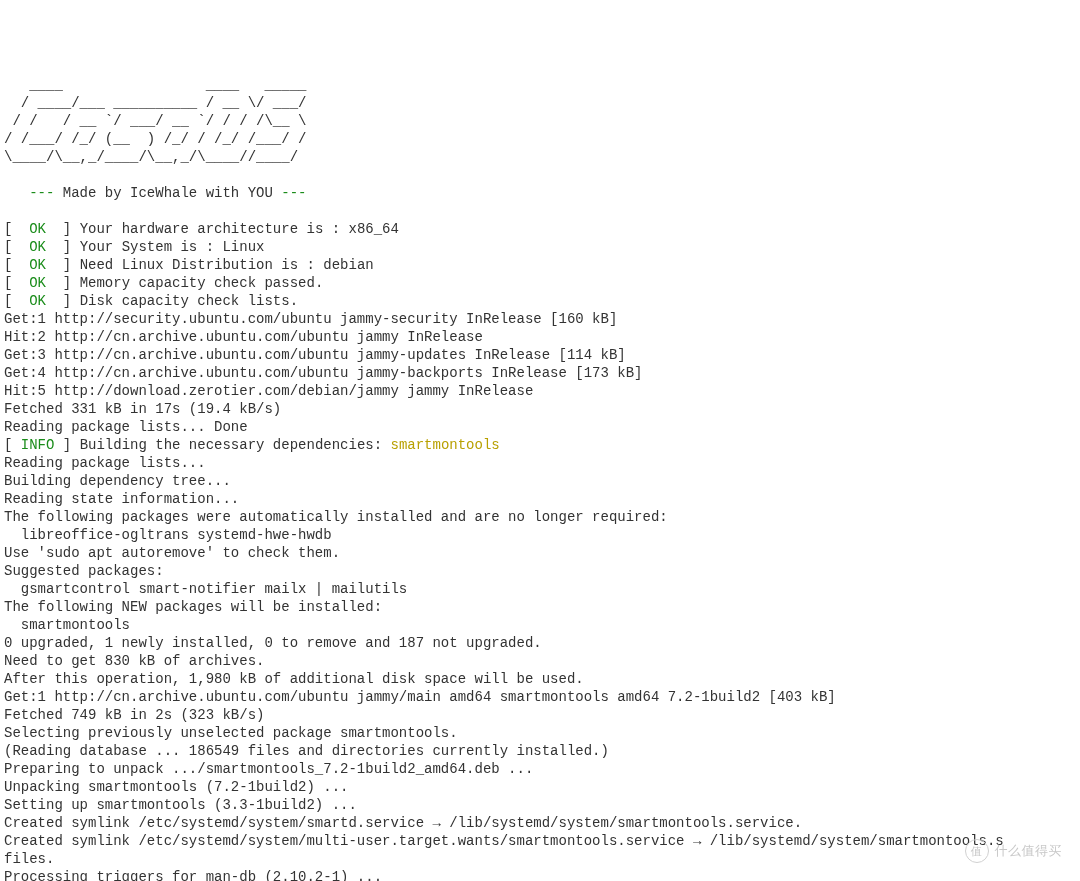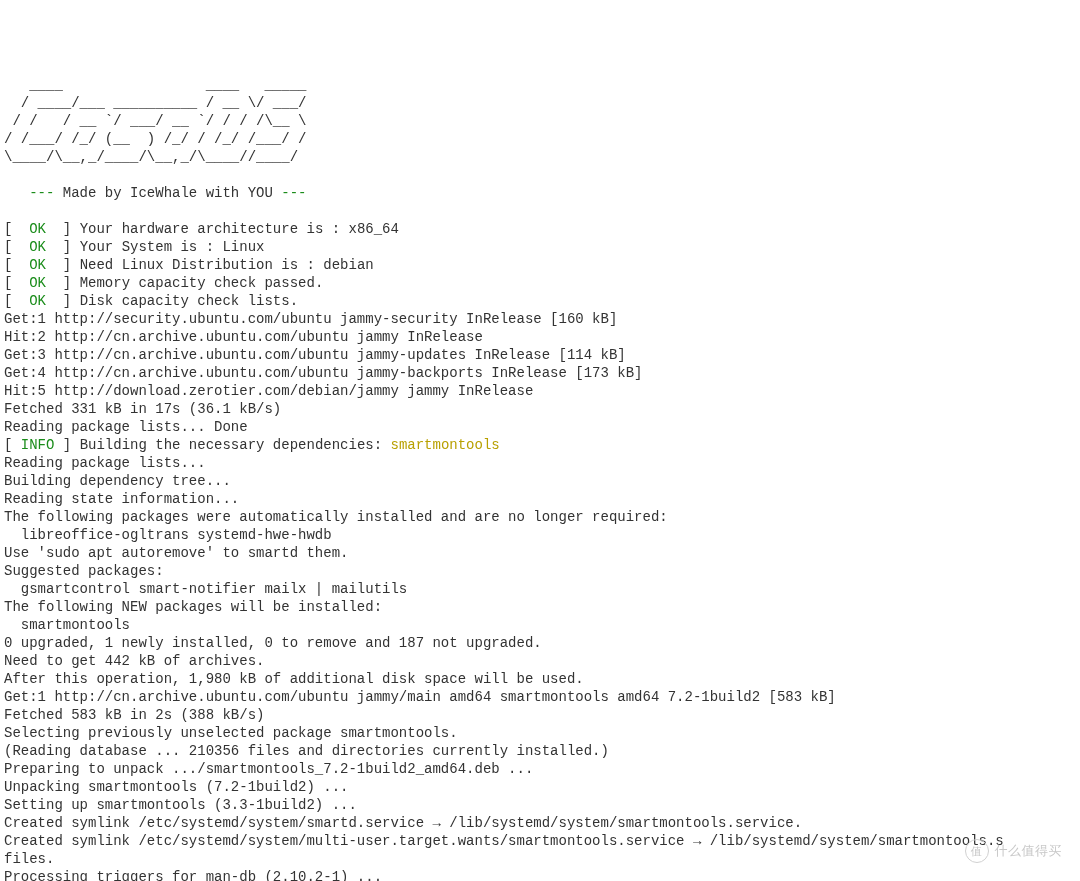"Fetched 331 kB in 17s" span { text: 36.1 -> 19.4 }
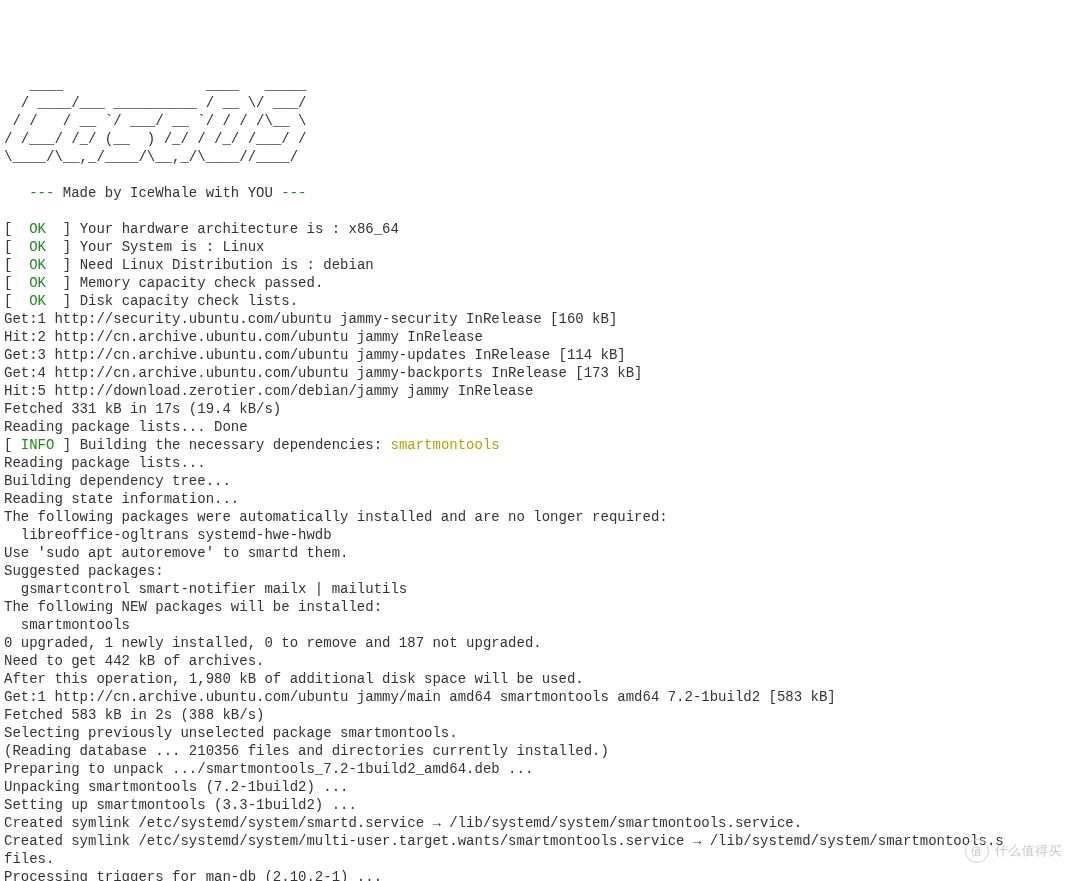"Use 'sudo apt autoremove' to" span { text: smartd -> check }
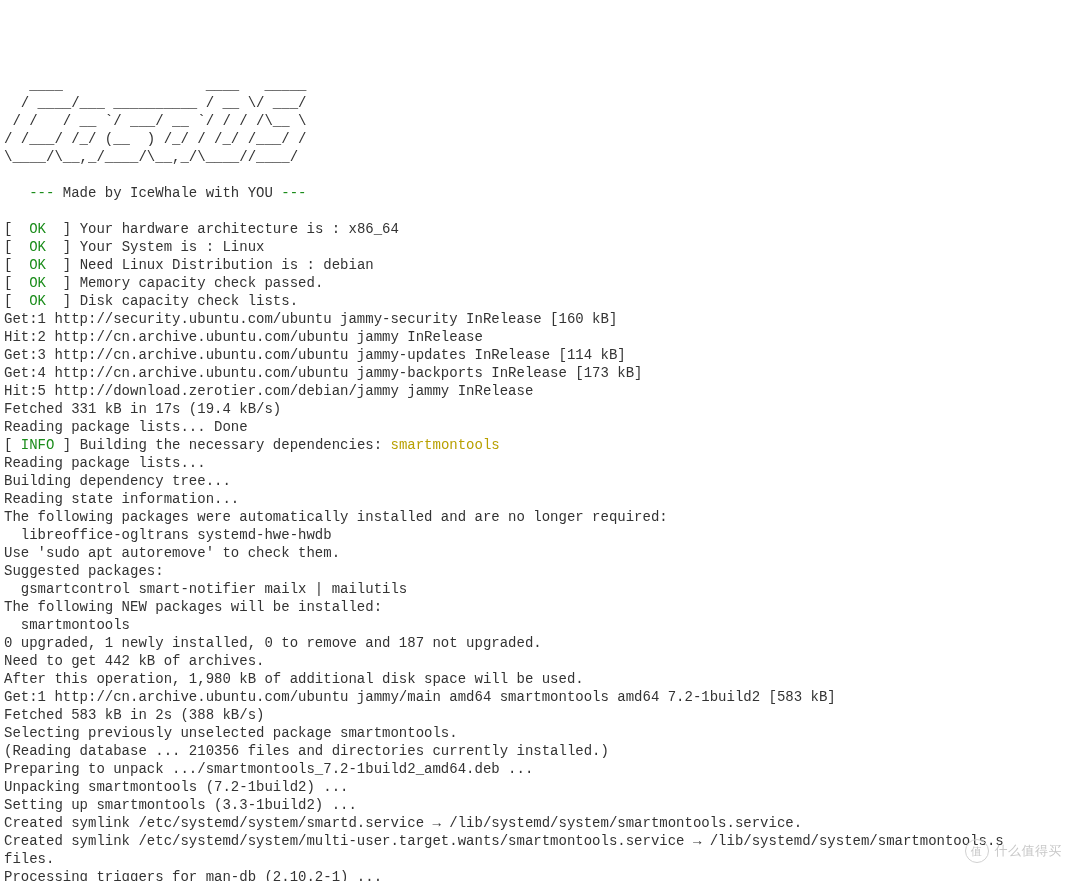"Need to get 442 kB" span { text: 442 -> 830 }
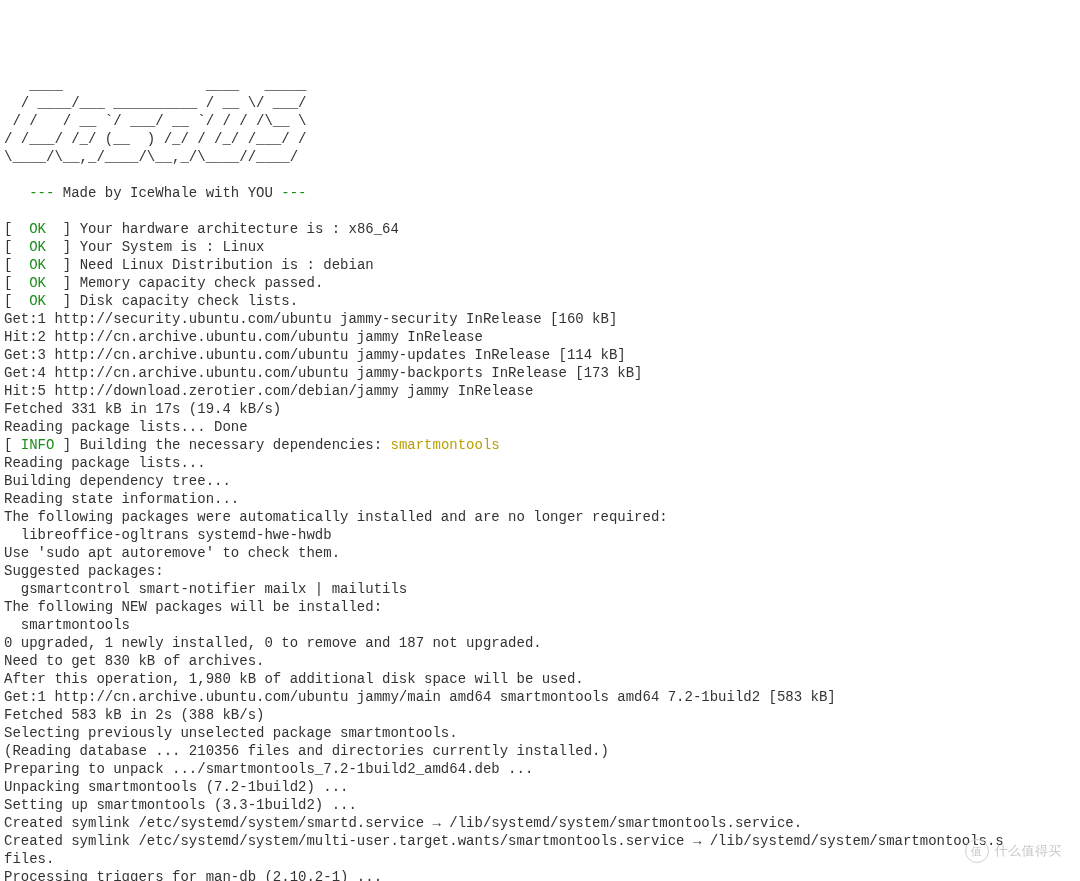"Get:1" span { text: 583 -> 403 }
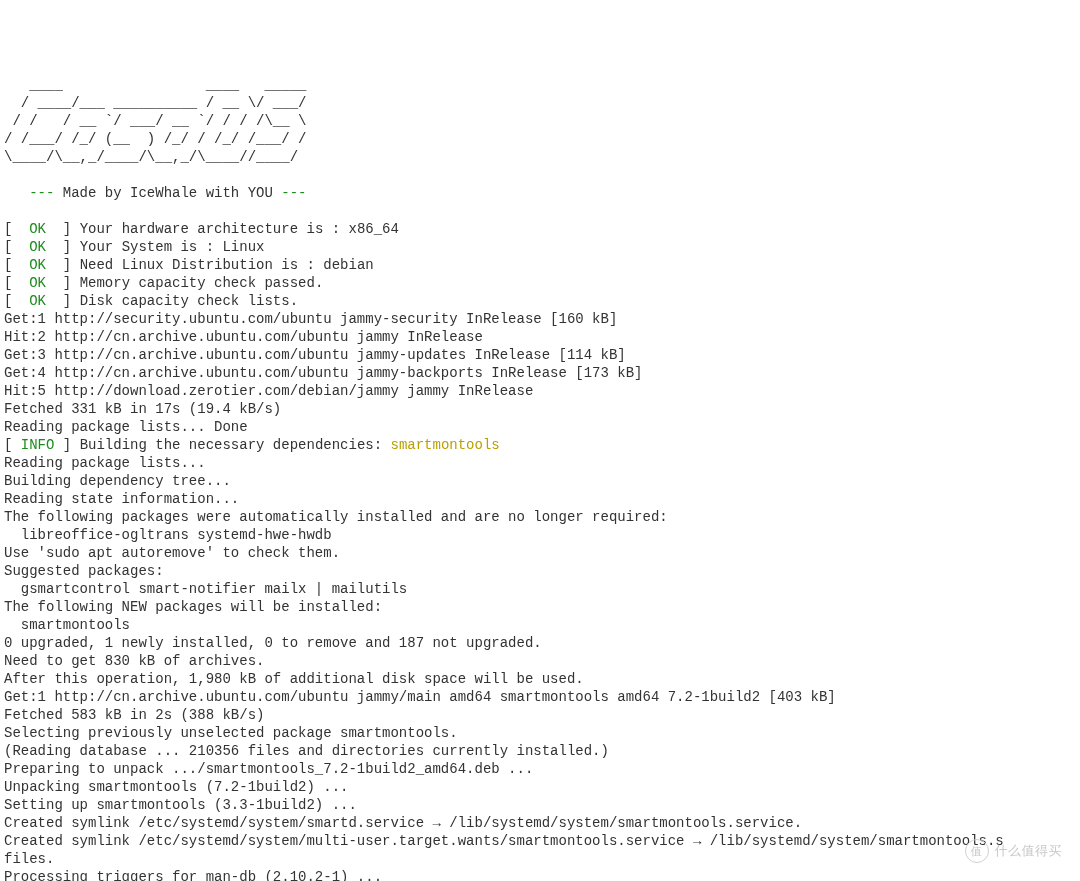"Fetched 583 kB in 2s" span { text: 583 kB in 2s (388 -> 749 kB in 2s (323 }
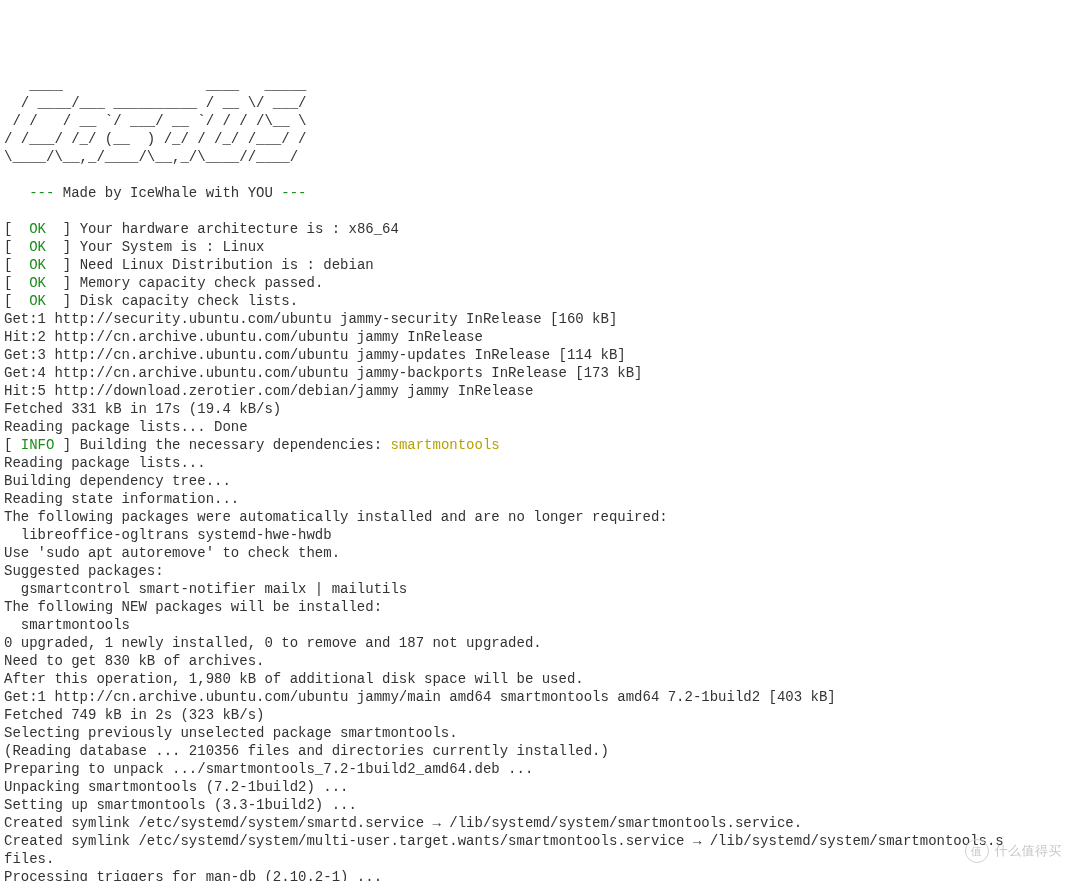"(Reading database ... 210356 files" span { text: 210356 -> 186549 }
